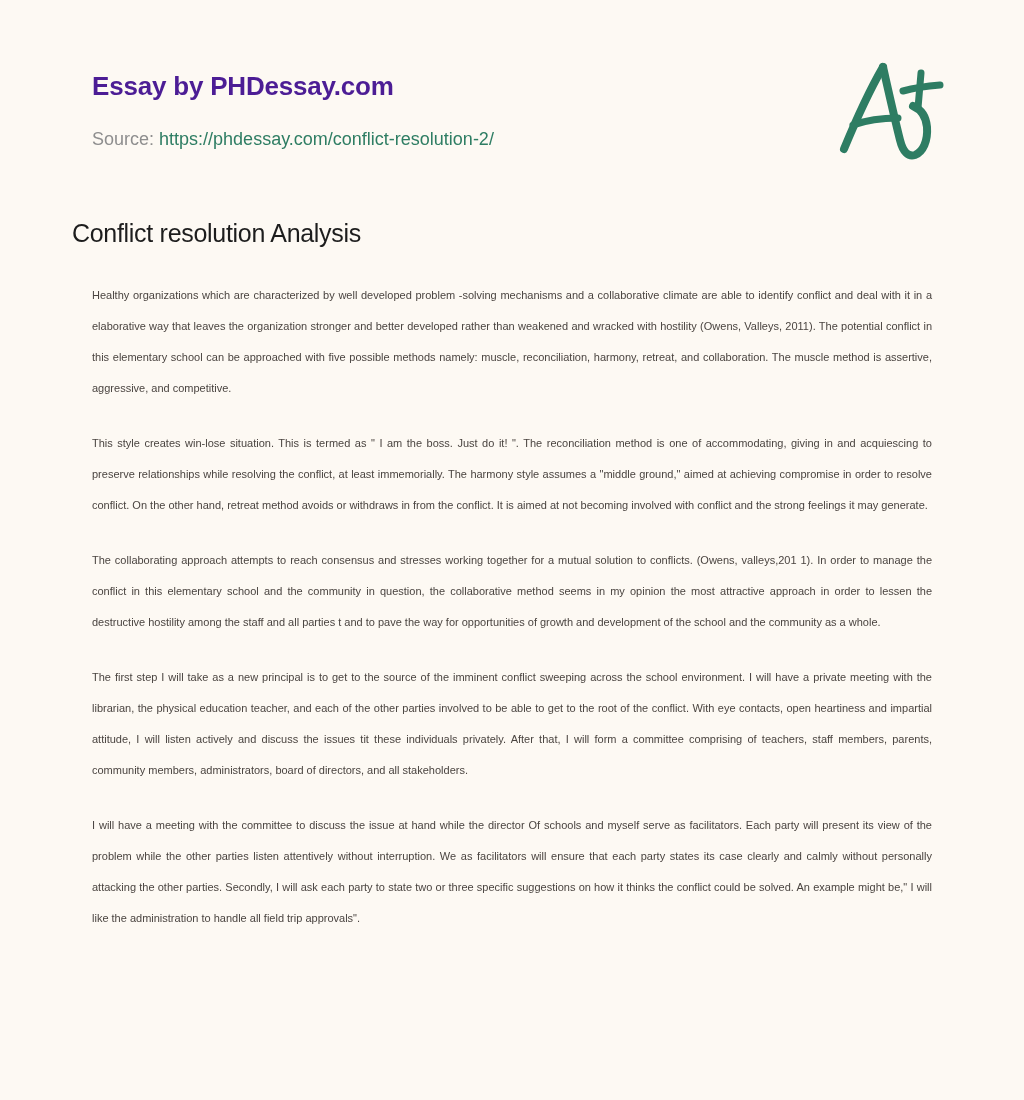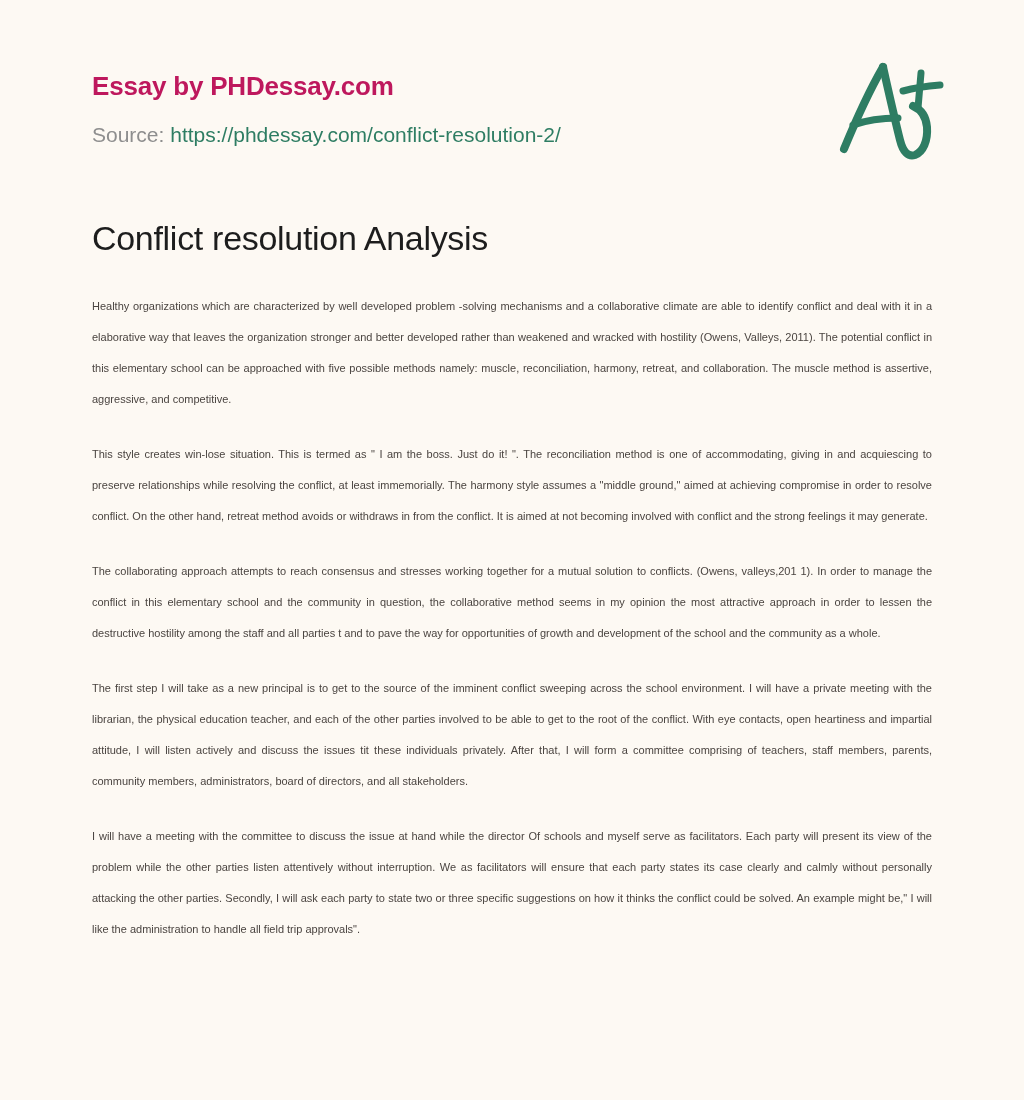"Essay by PHDessay.com" .brand-line { color: #be185d -> #4c1d95 }
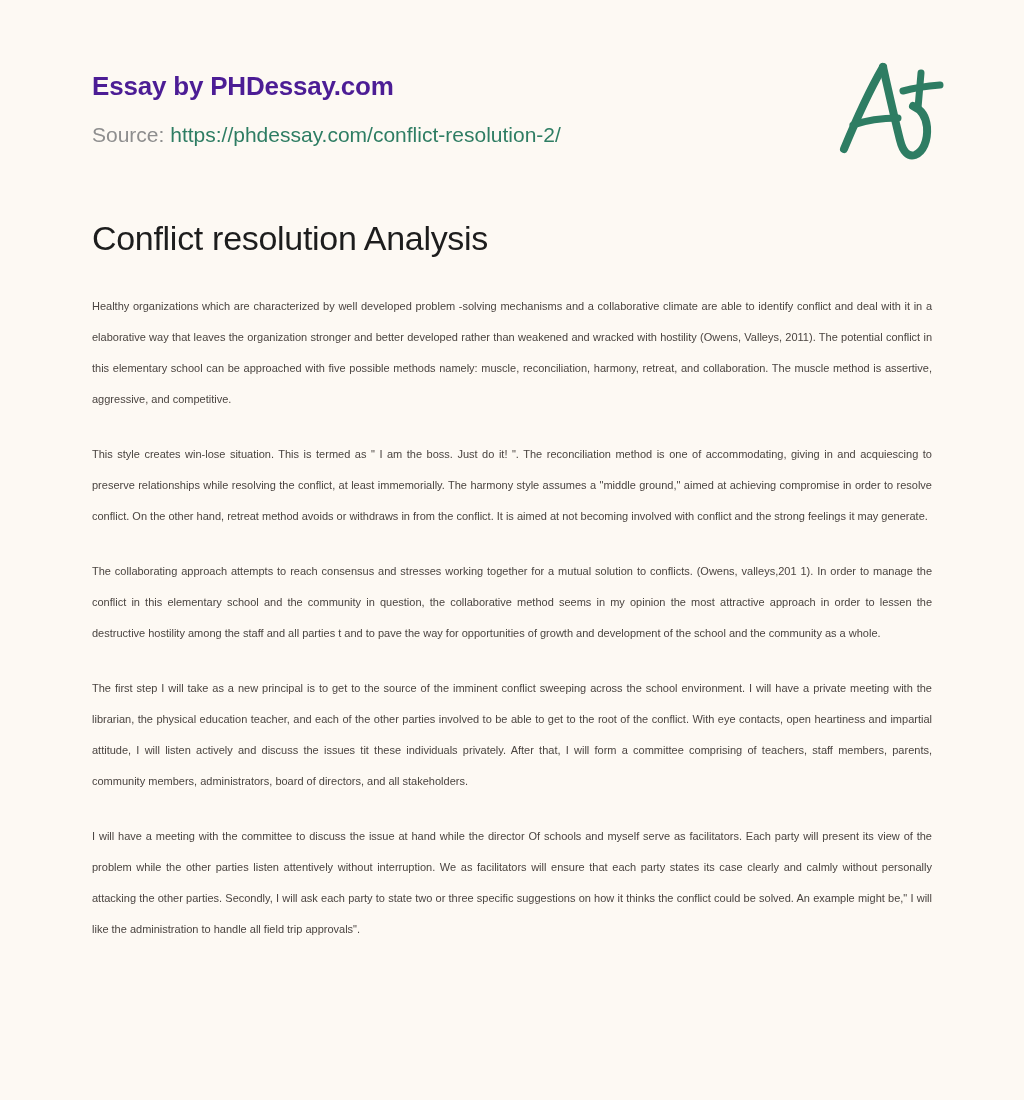"Source:" .source-line { font-size: 21px -> 18px; margin-top: 21px -> 28px }
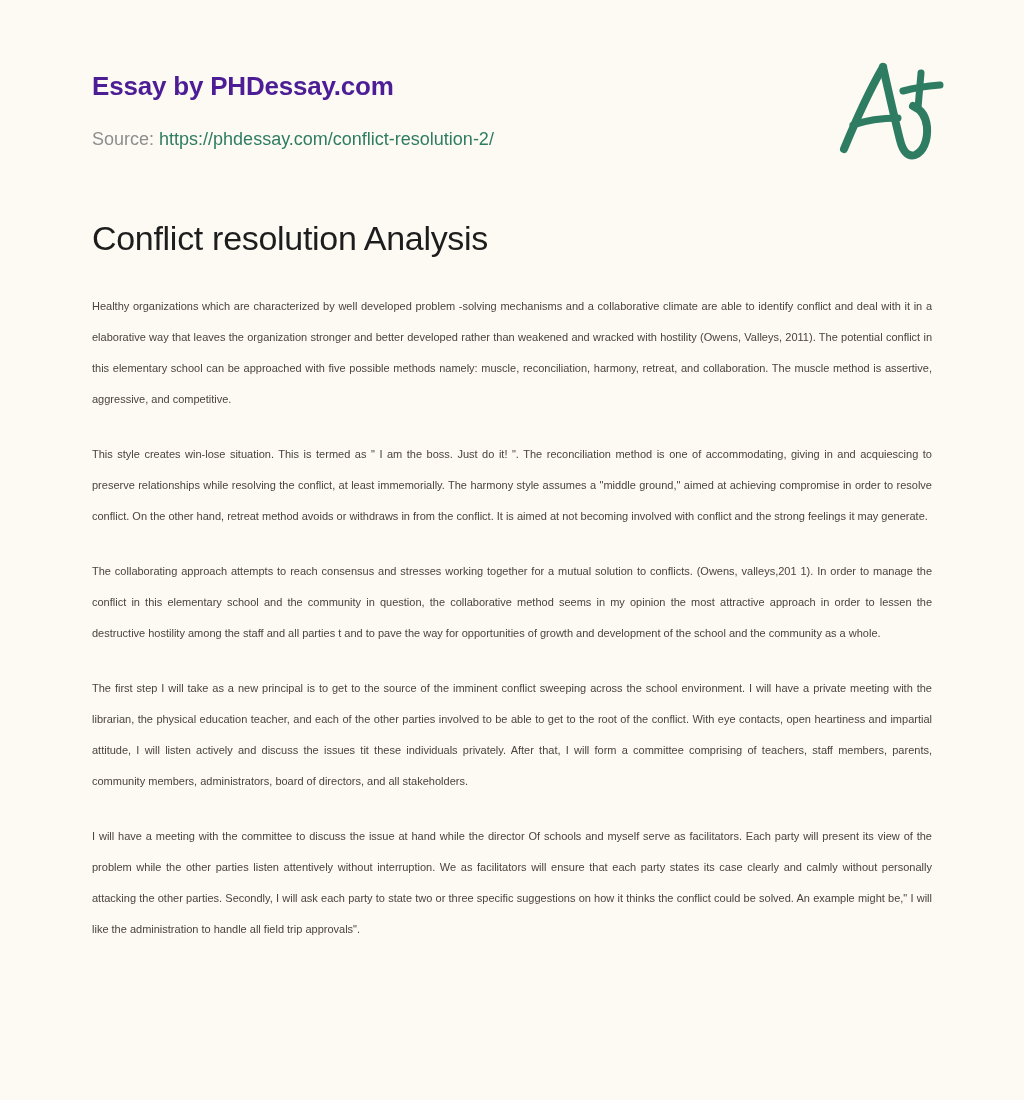"Conflict resolution Analysis" .doc-title { font-size: 34px -> 25px; padding: 78px 92px 0 92px -> 78px 92px 0 72px }
